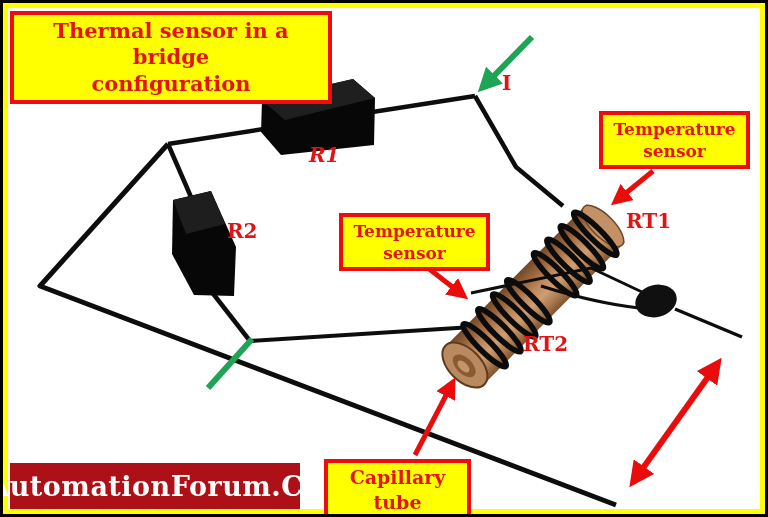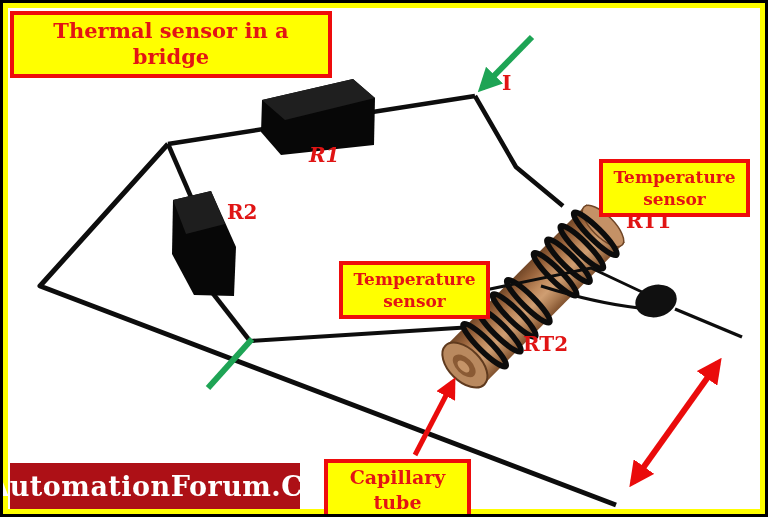"configuration" div { html: none -> <div>configuration</div> }
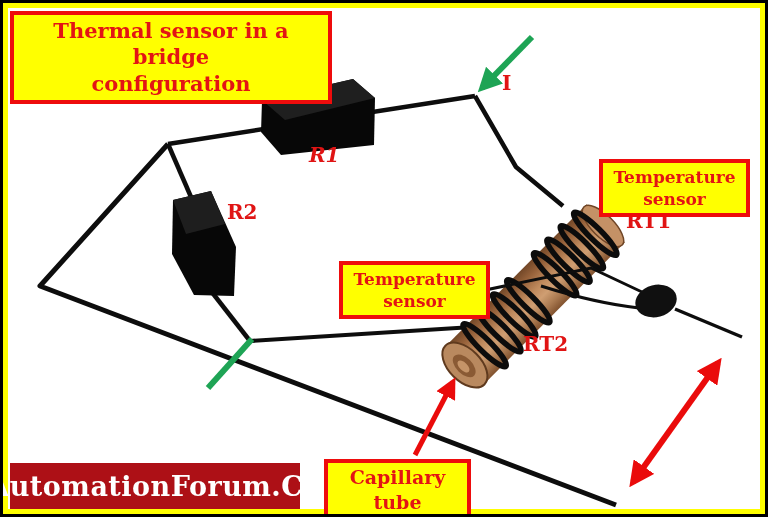"Temperature" .temp-box { margin-top: 48px -> none }
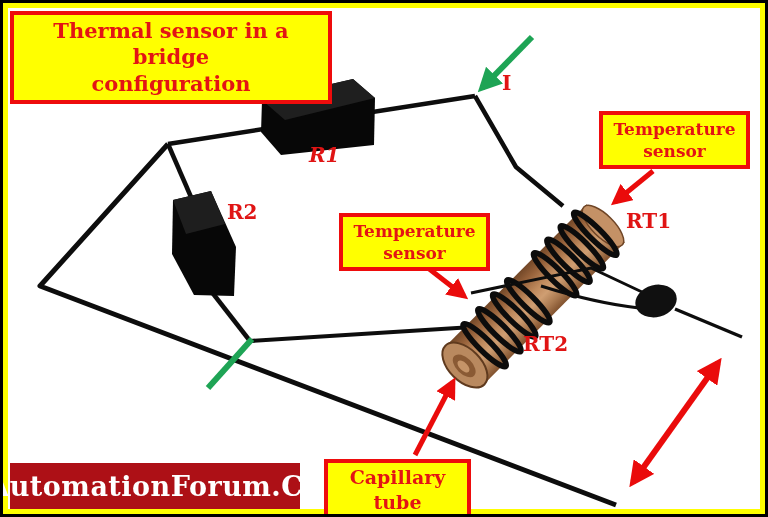"R2" .lbl-r2 { top: 197px -> 216px }
